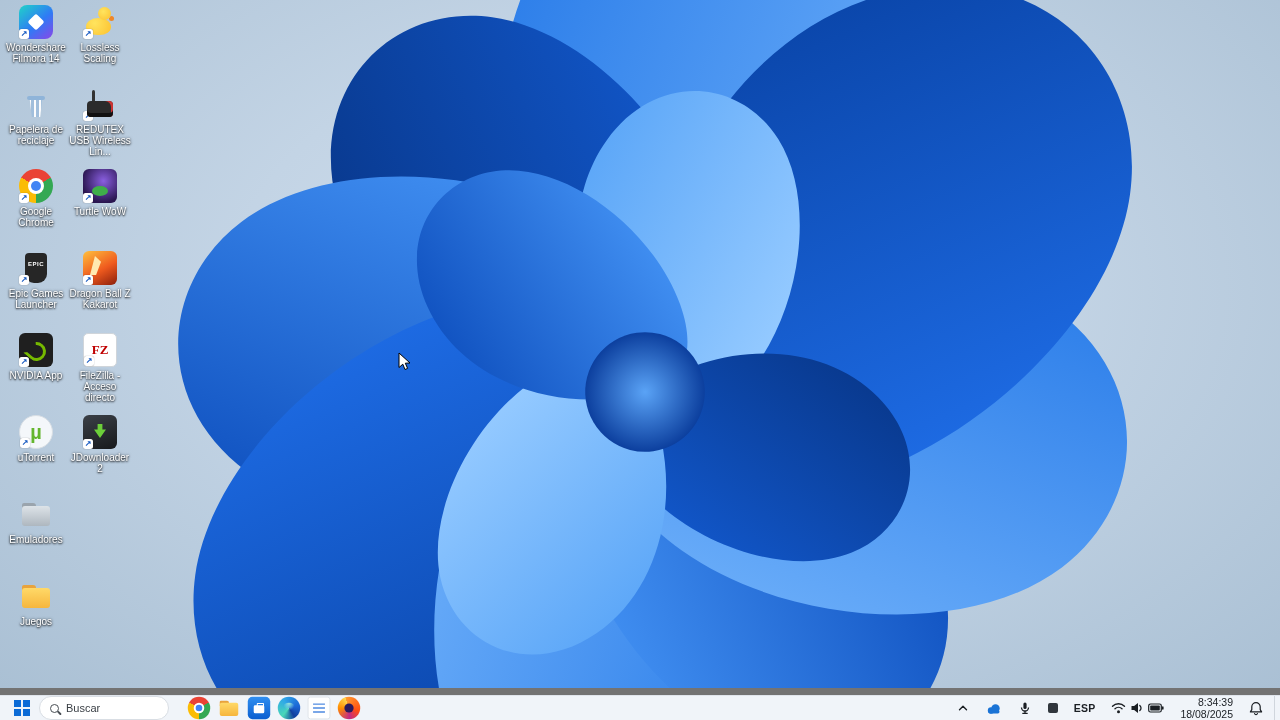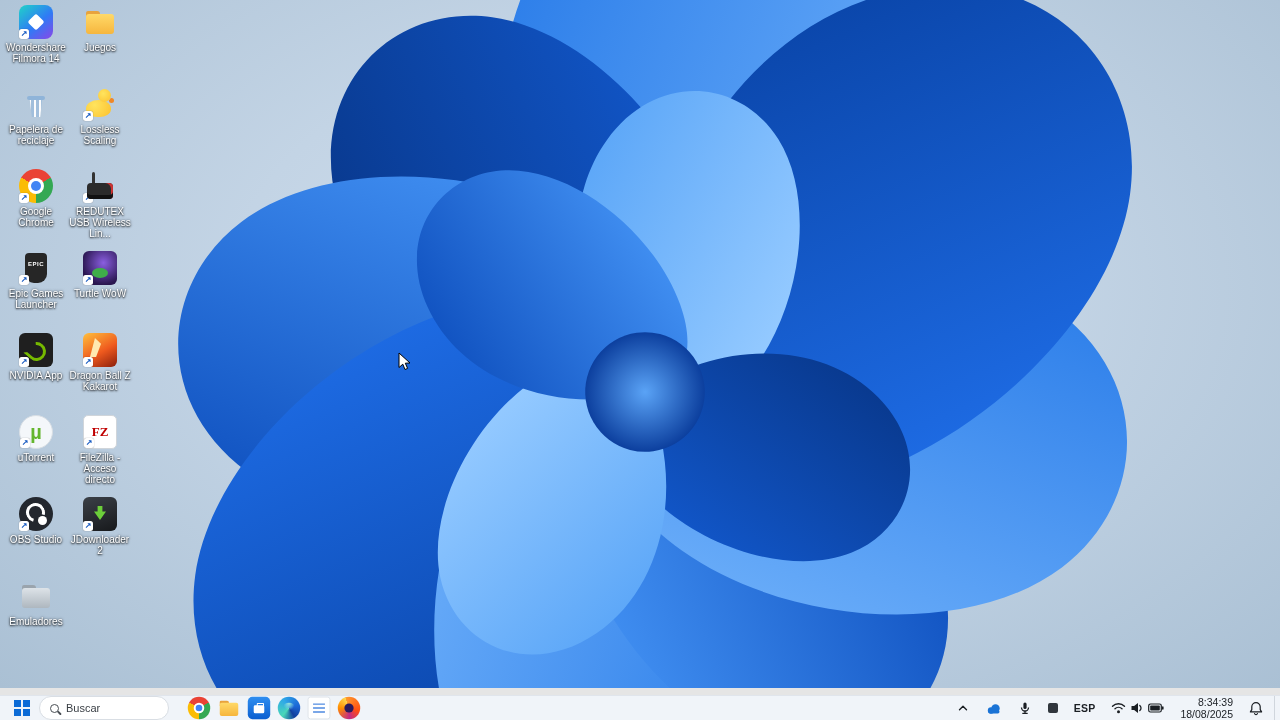"Wondershare Filmora 14" .stage { background: #e5e5e5 -> #737373 }
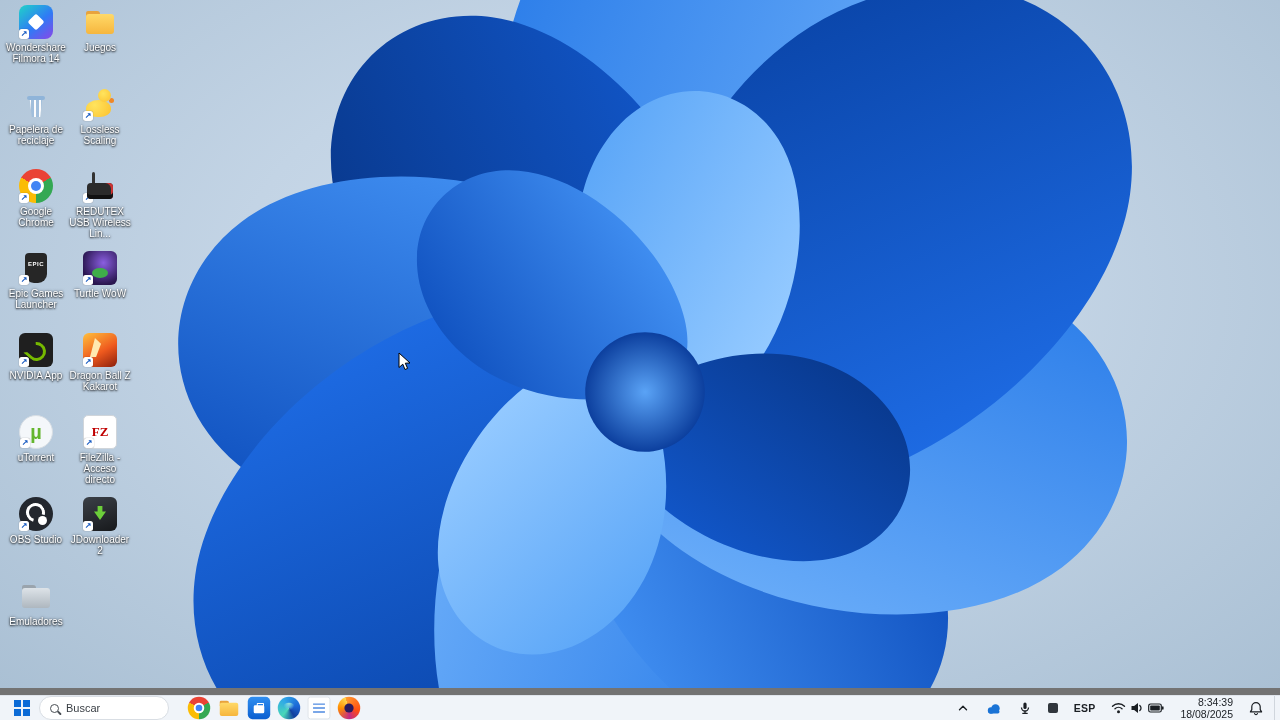"OBS Studio" div.desk-icon { html: <div> <span> <span></span> </span> <span>OBS Studio</span> </div> -> none }
